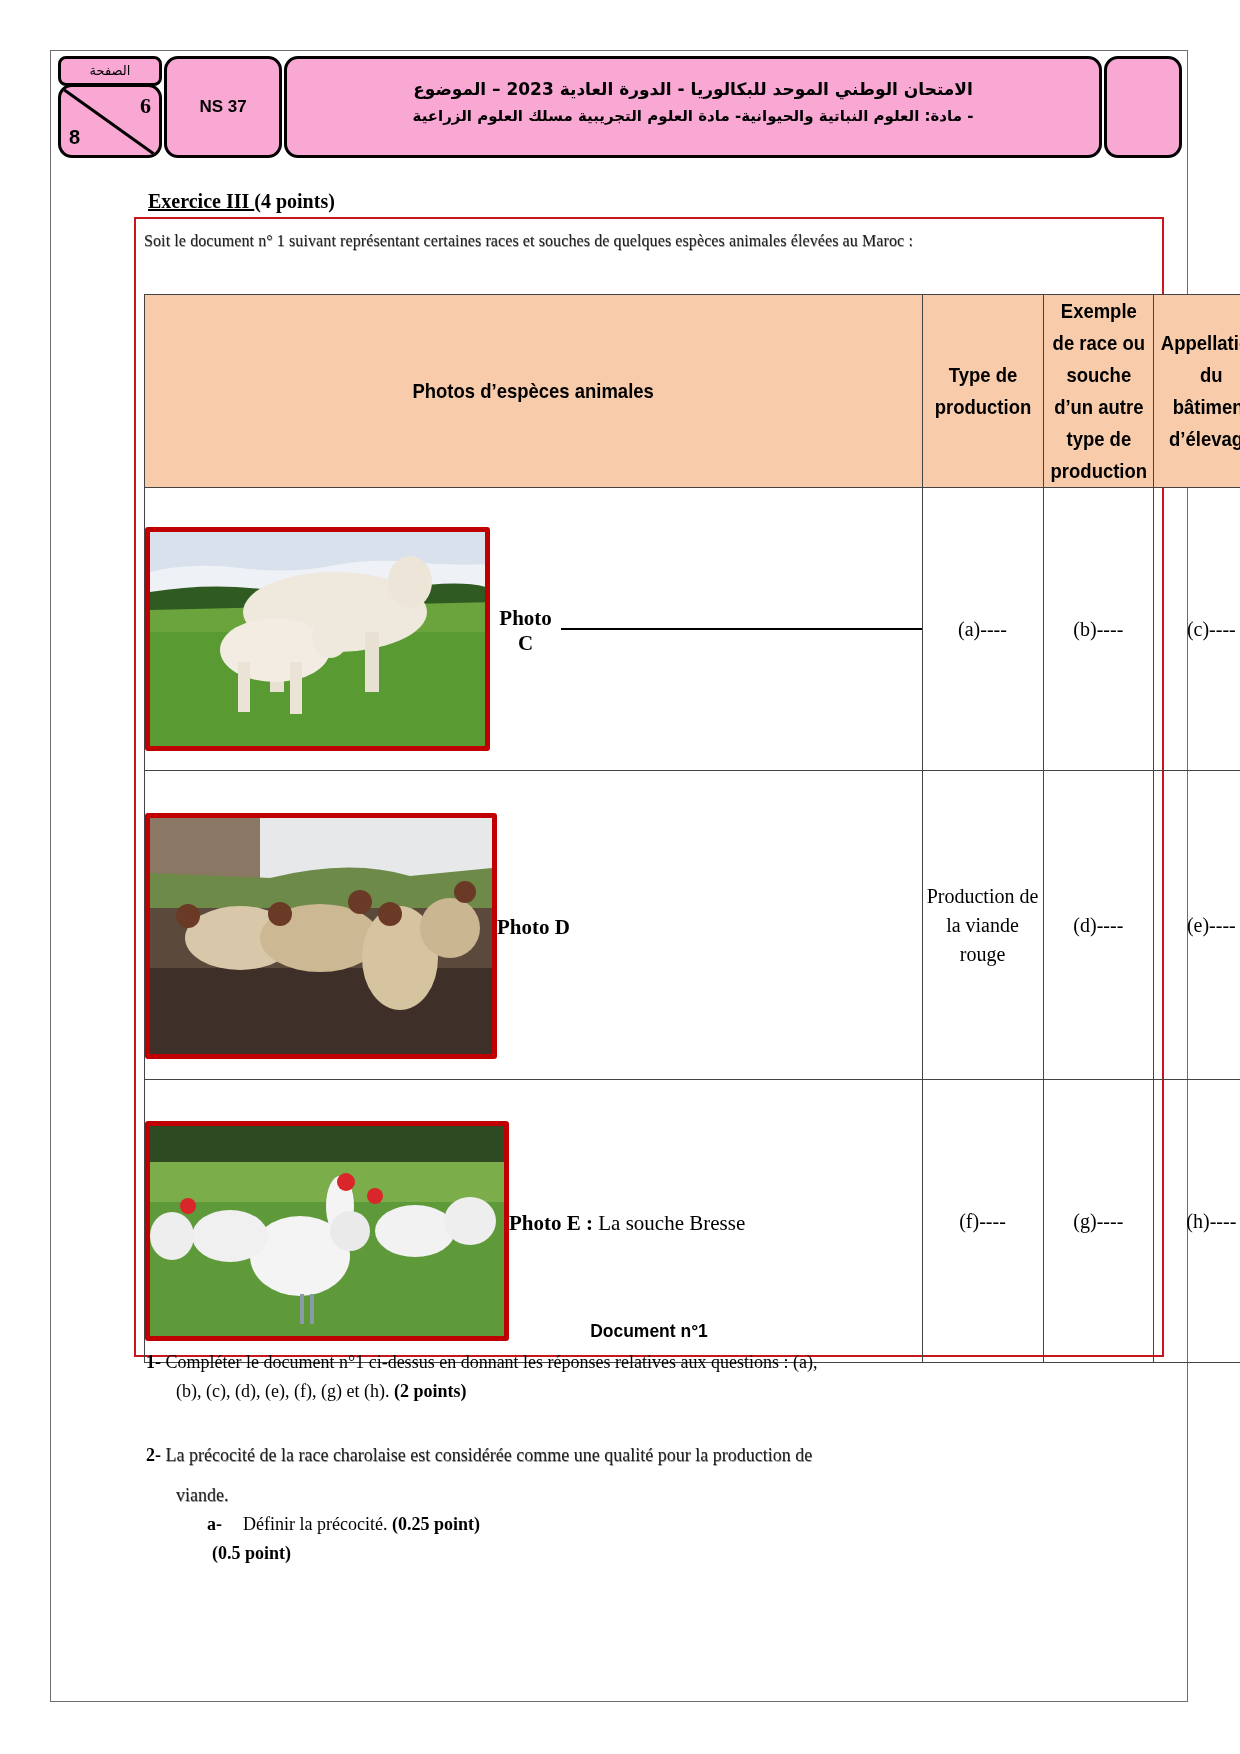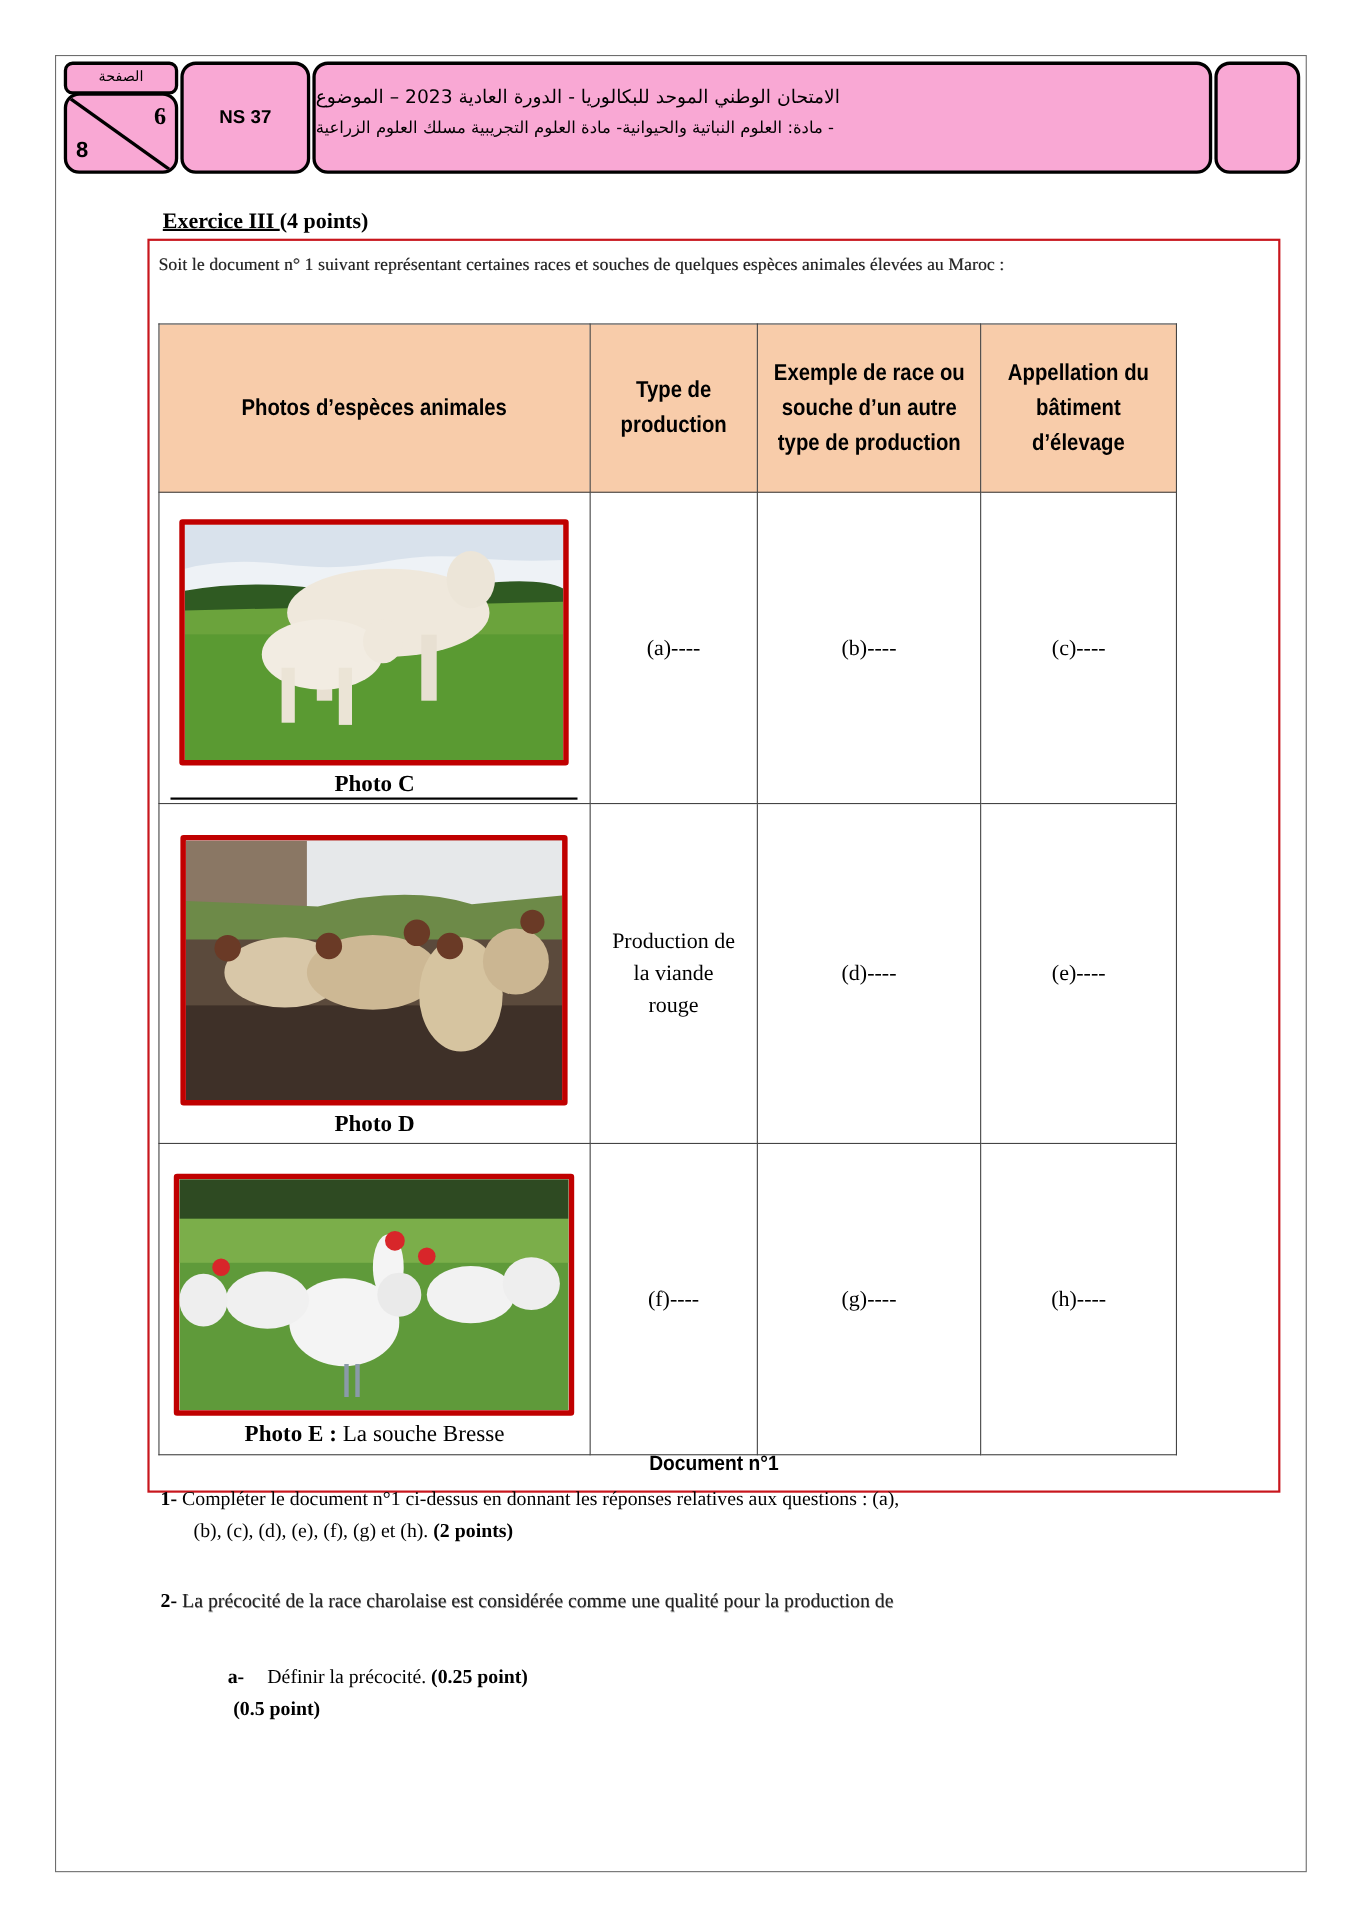"الامتحان الوطني الموحد للبكالوريا -" .title-box { font-weight: normal -> bold; text-align: left -> center }
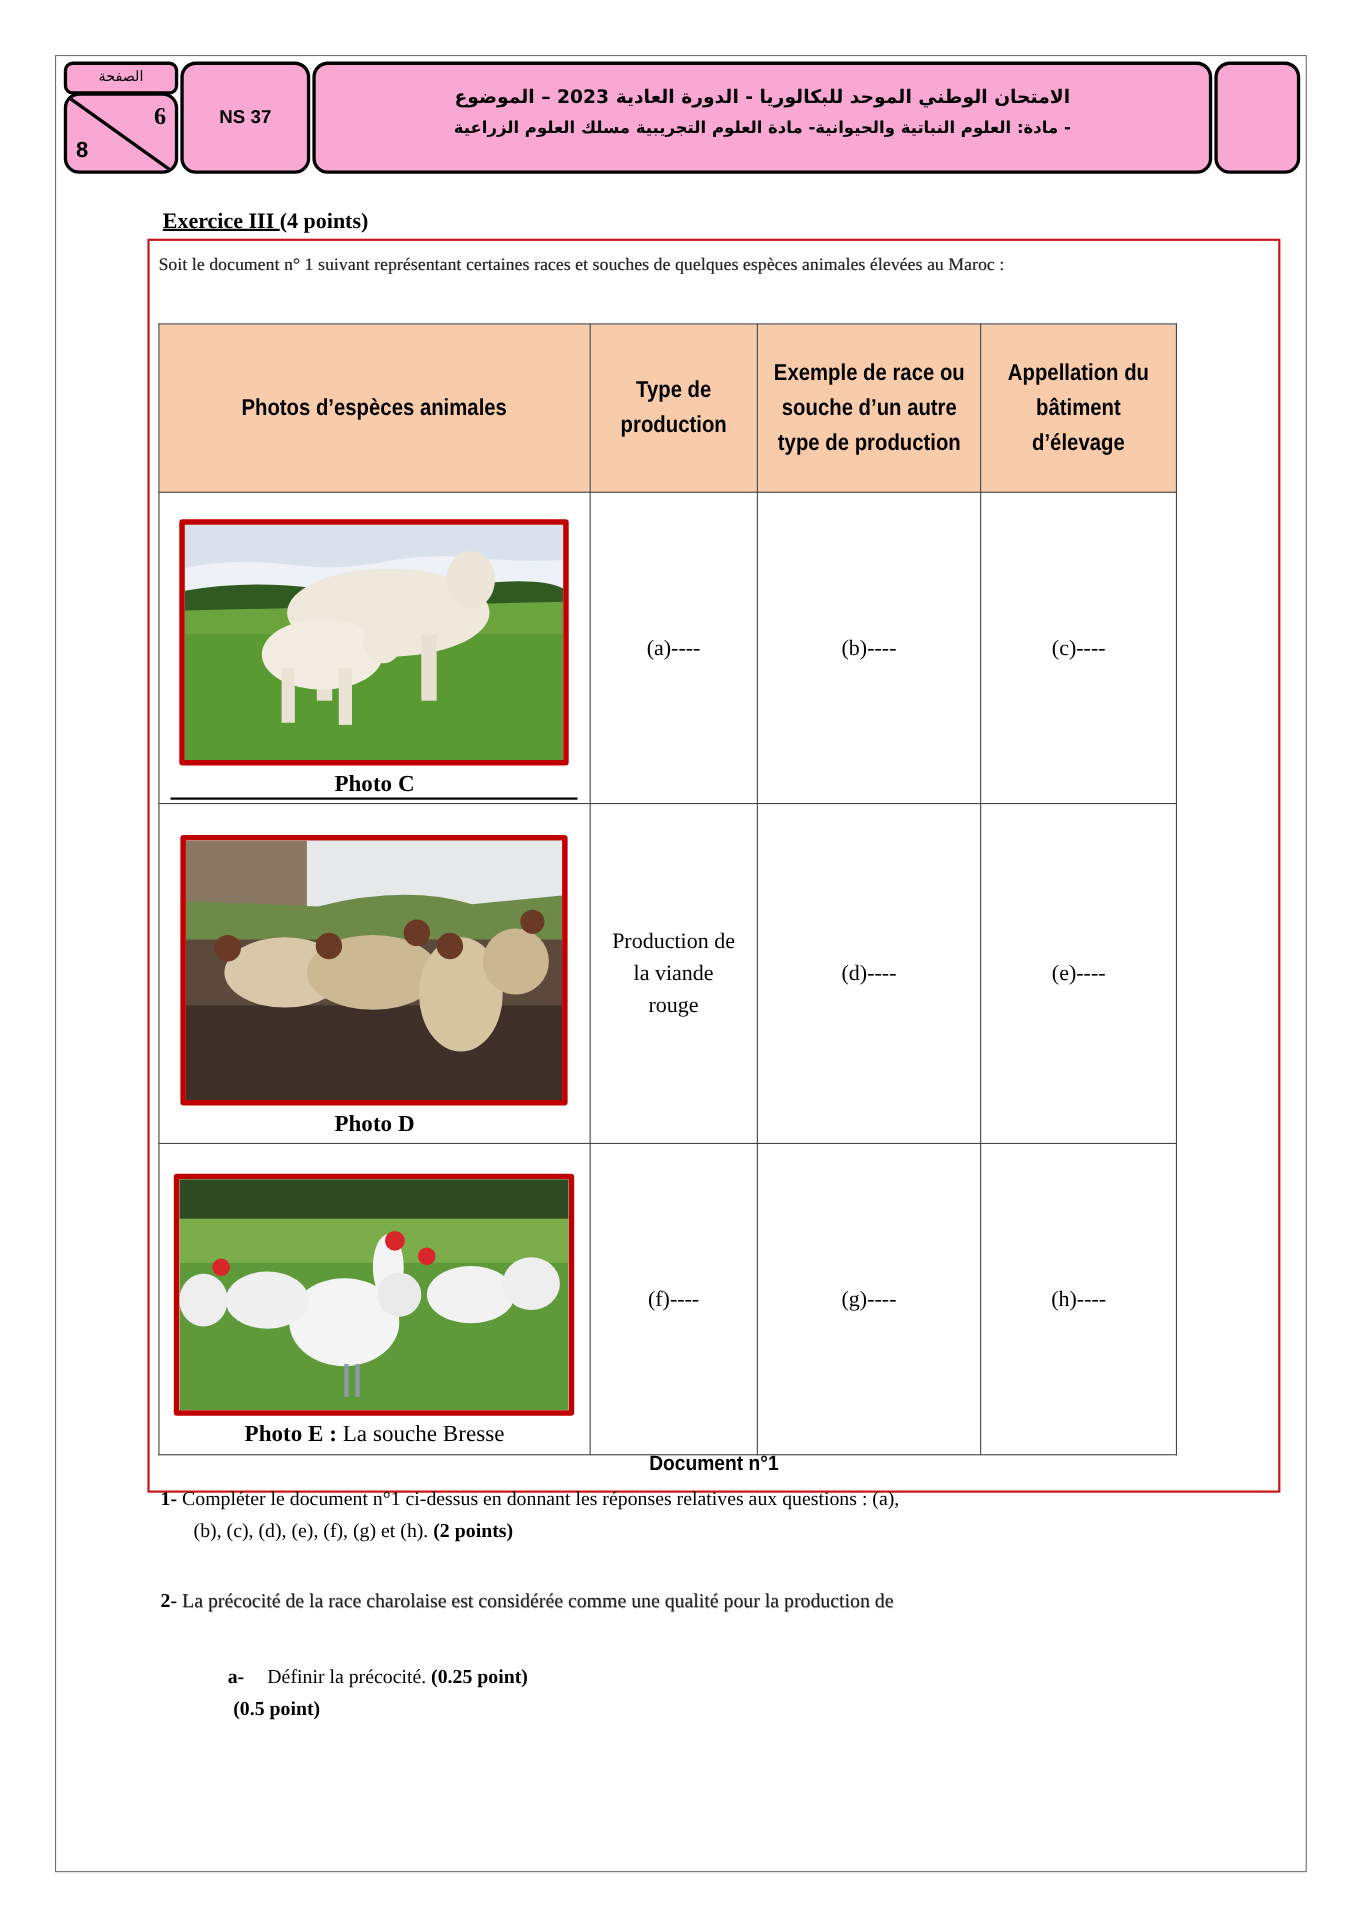"Photo C" .photo-wrap { flex-direction: column -> row }
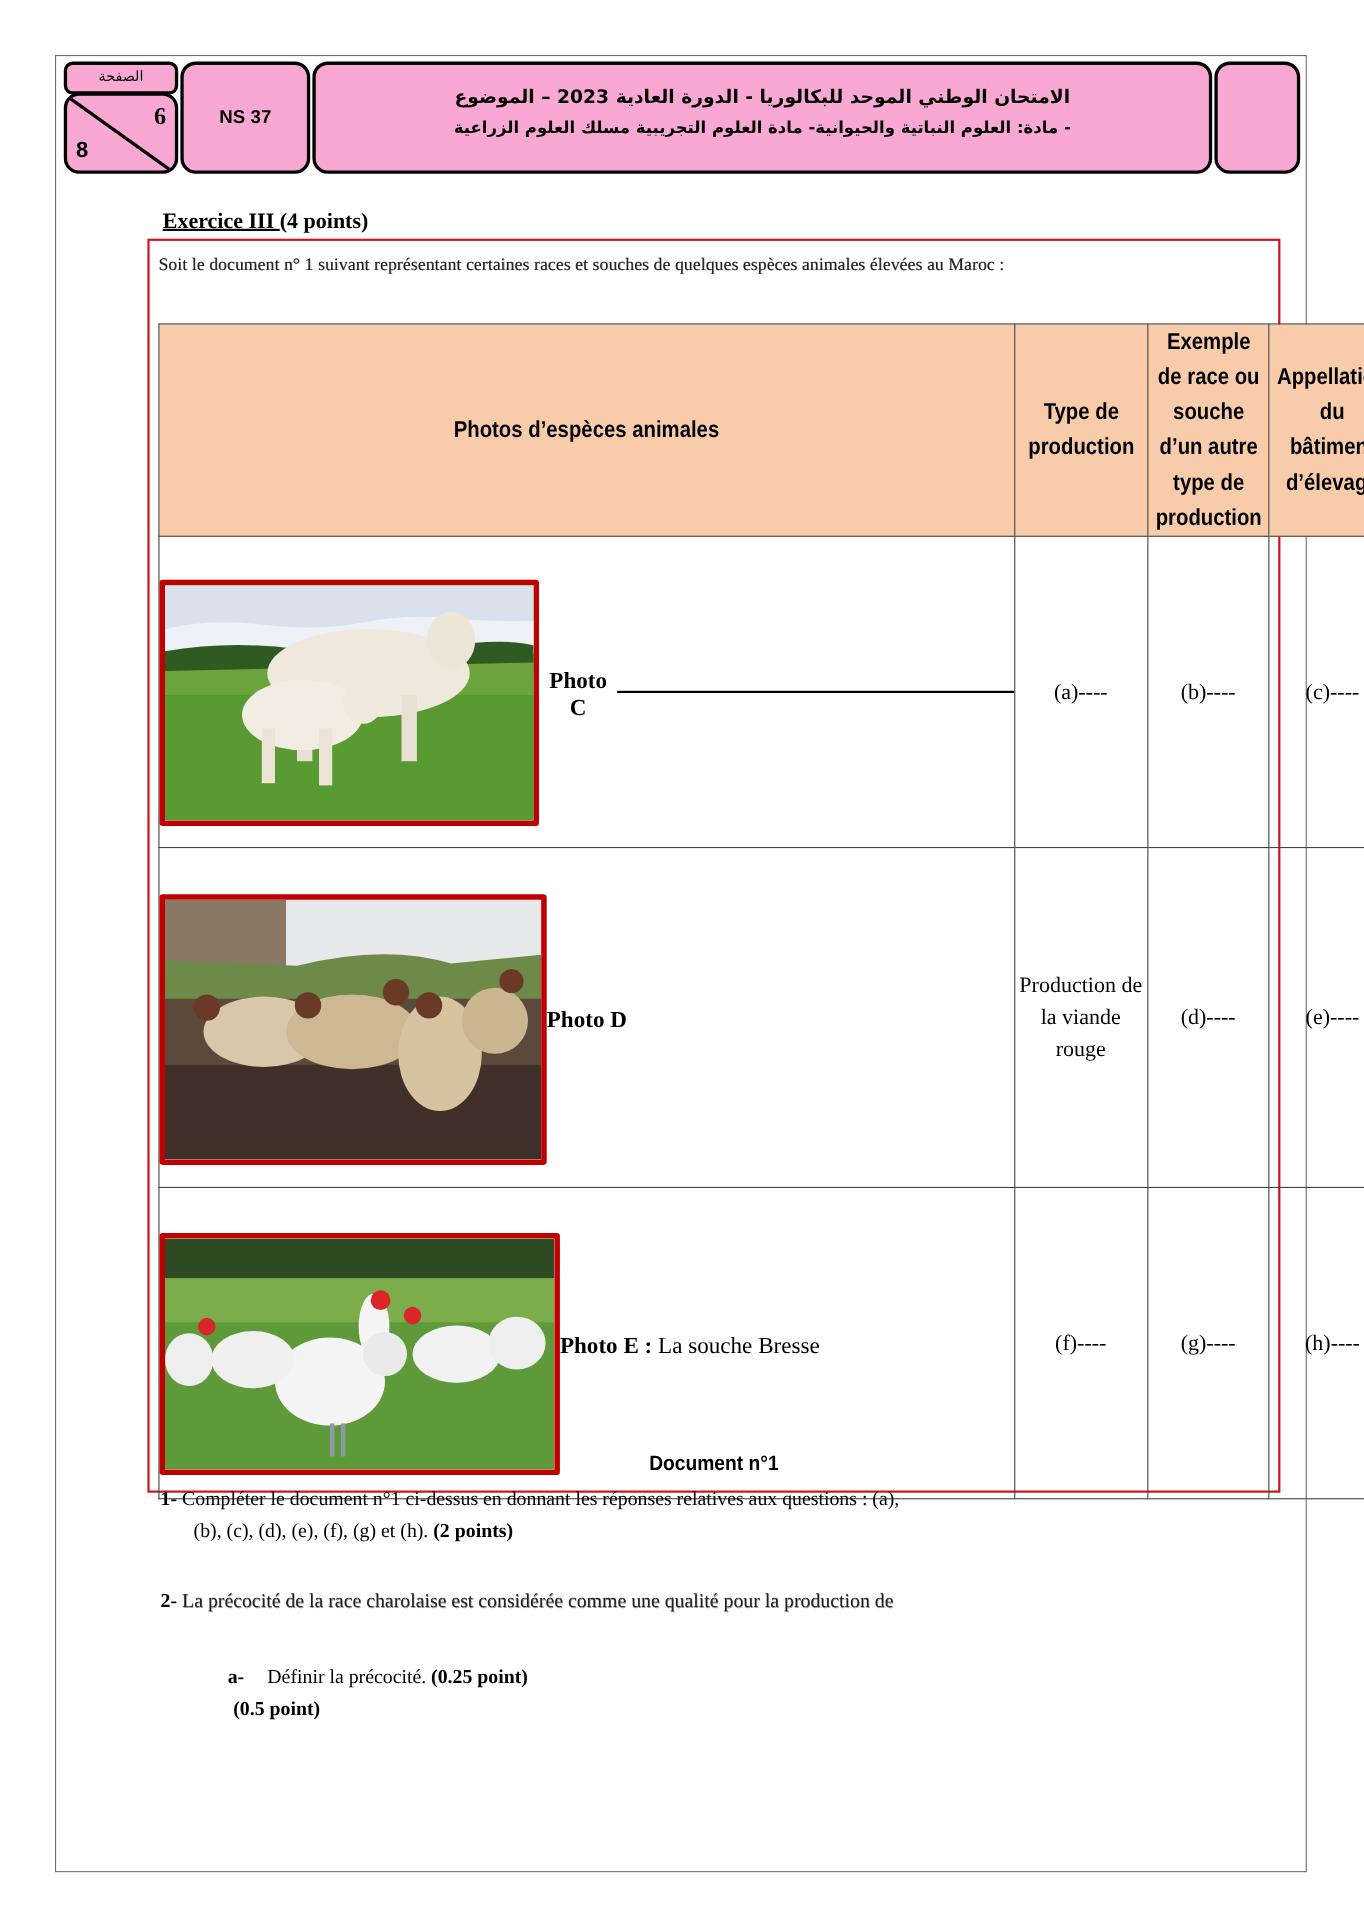"viande." div.indent { html: none -> <div>viande.</div> }
